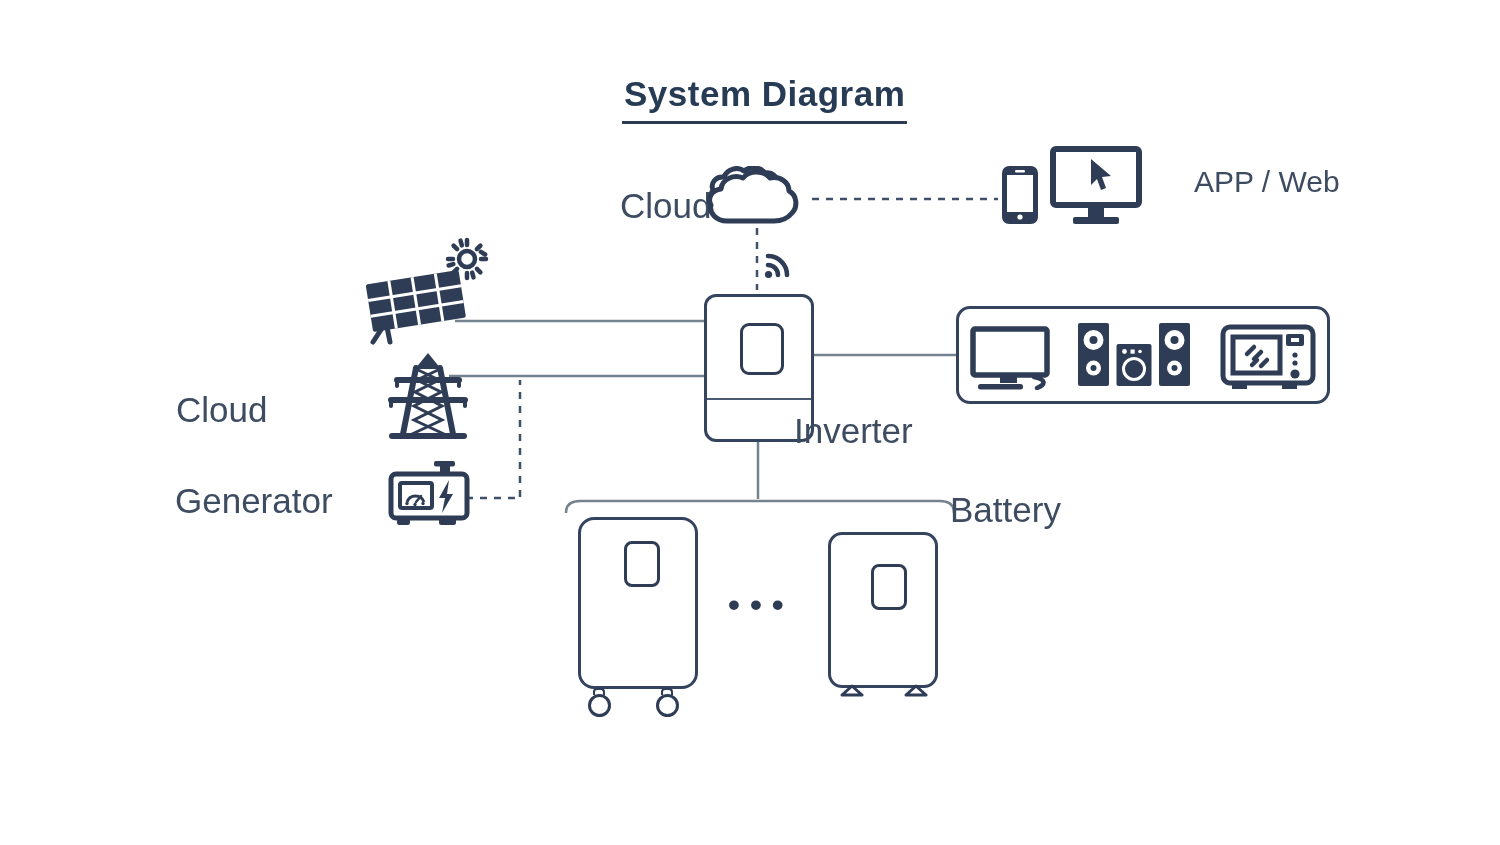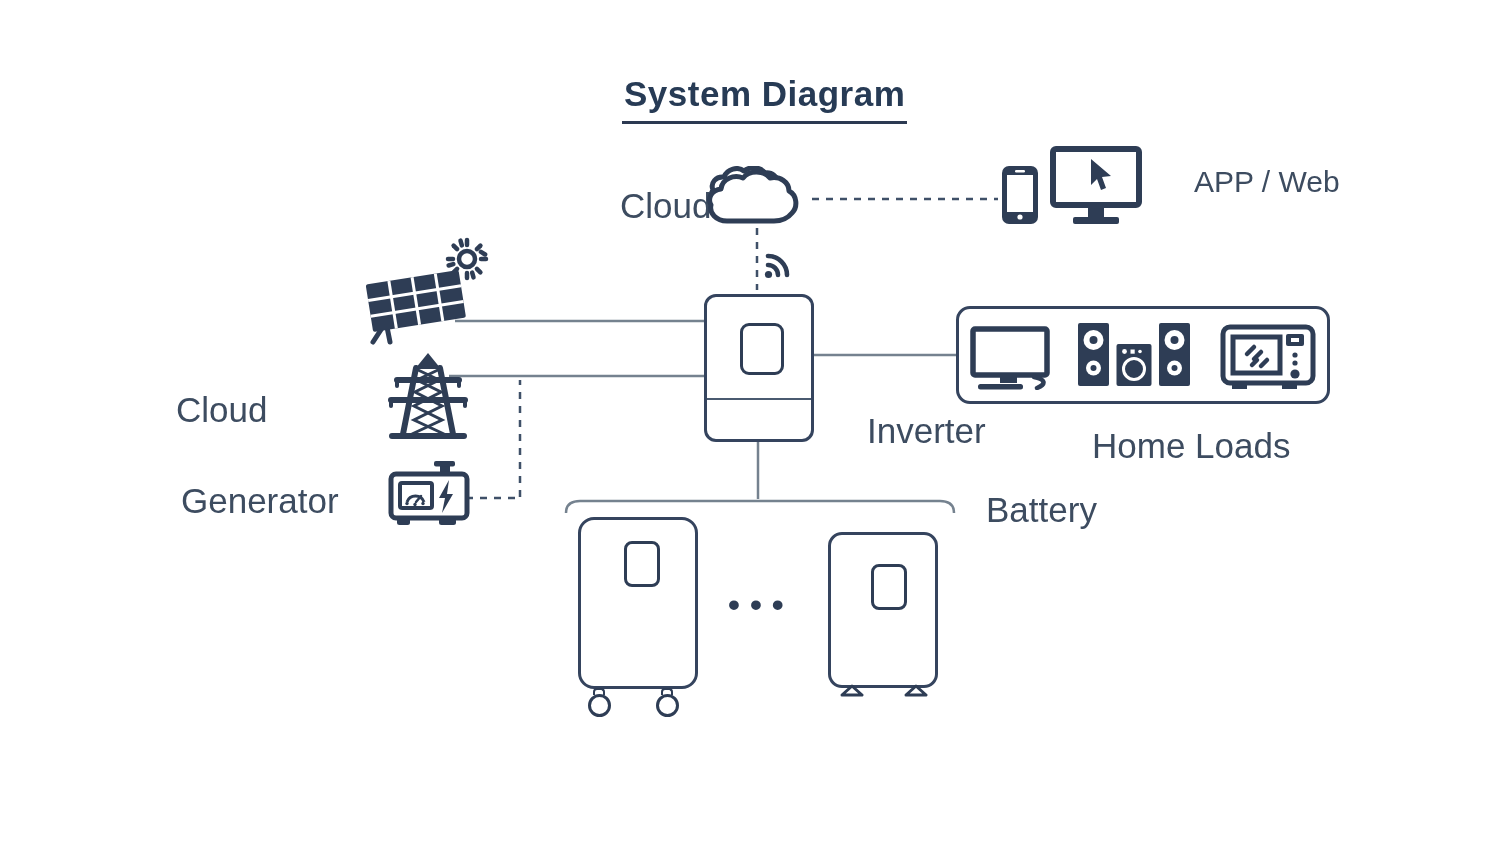"Inverter" div.abs { left: 867px -> 794px }
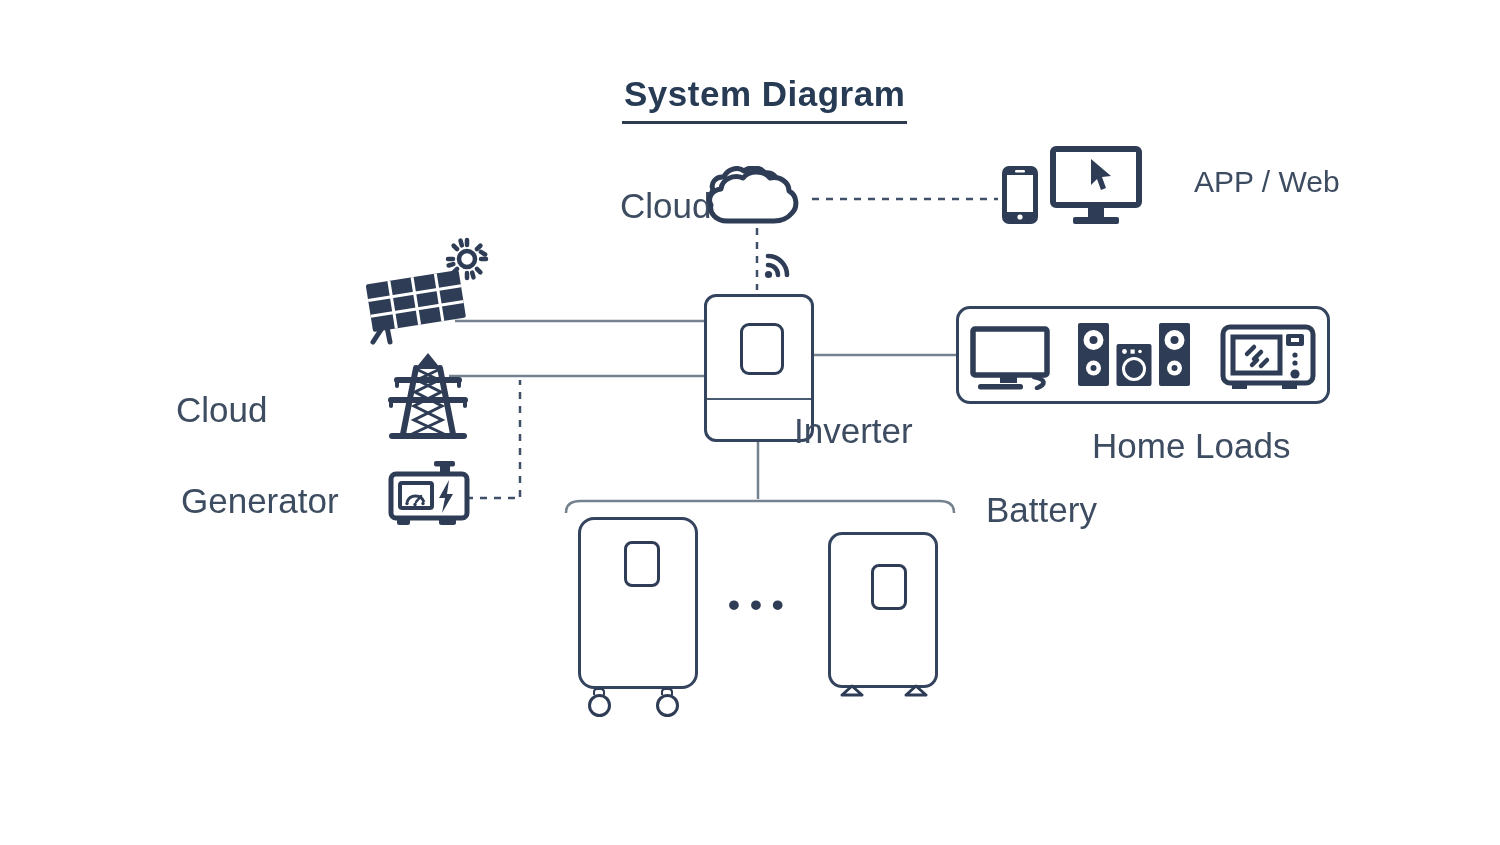"Home Loads" div.abs { html: <div>Home Loads</div> -> none }
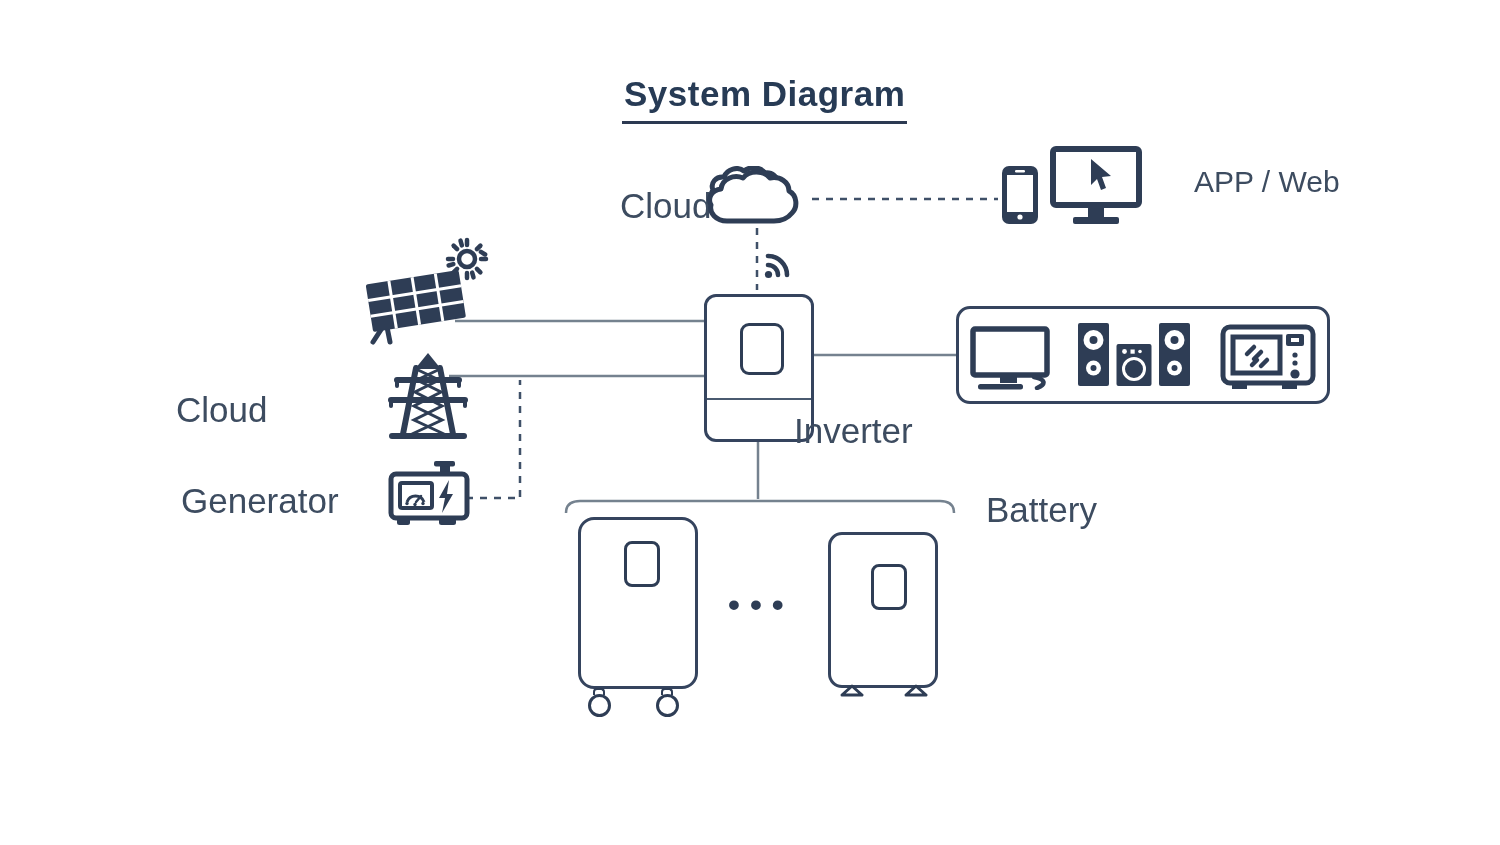"Generator" div.abs { margin-left: 6px -> none }
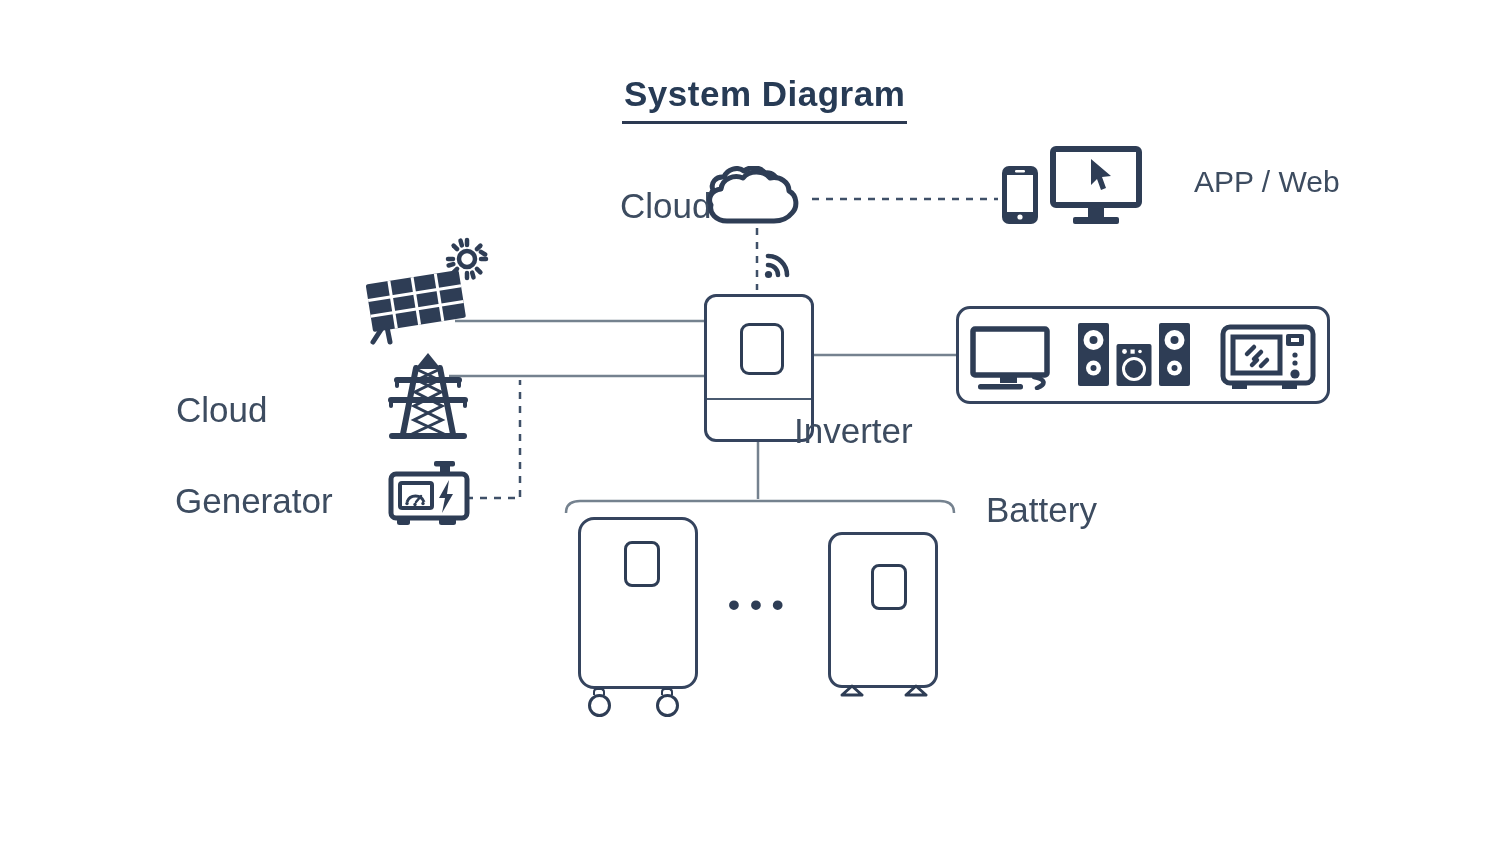"Battery" div.abs { left: 986px -> 950px }
